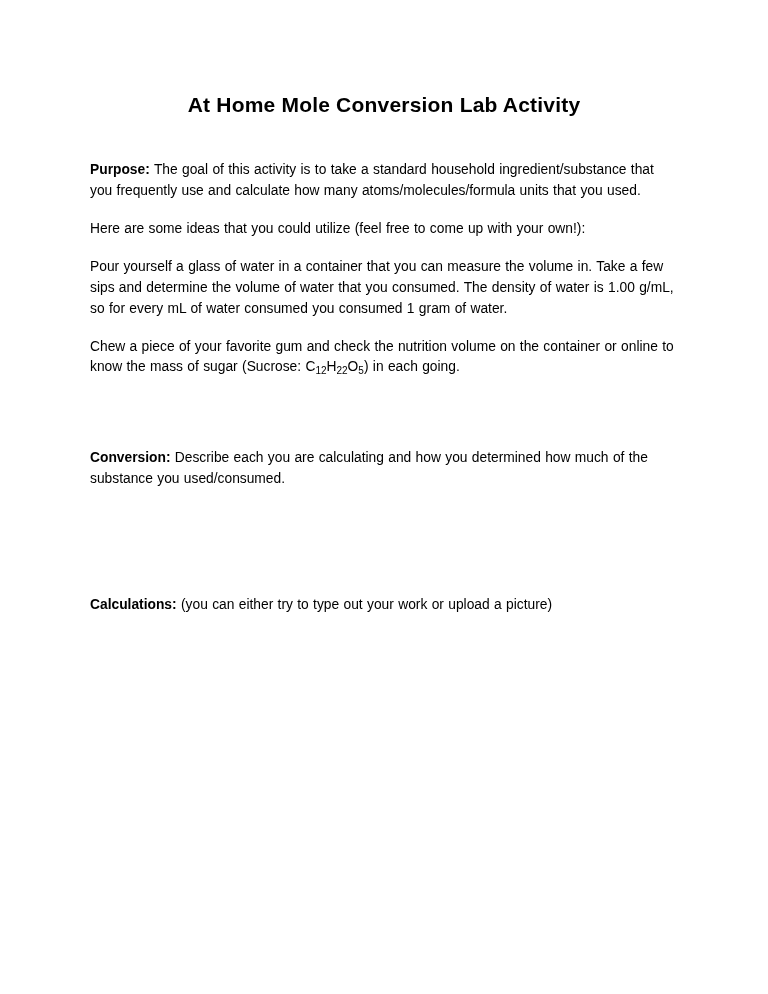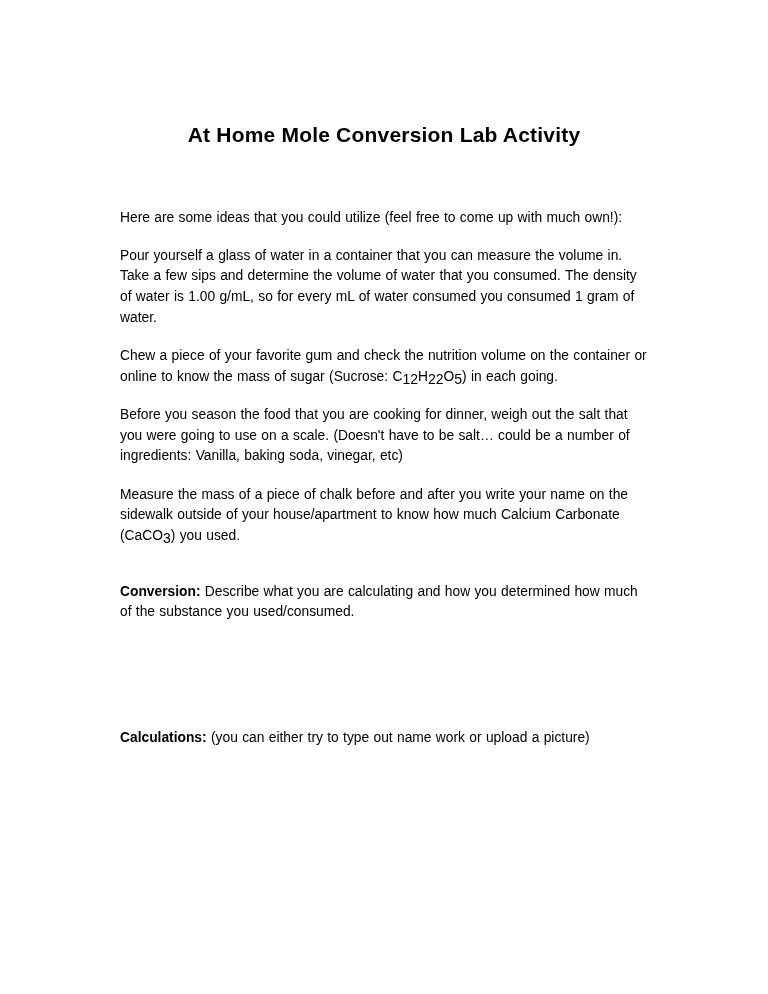"At Home Mole Conversion Lab" .page { padding: 120px -> 90px }
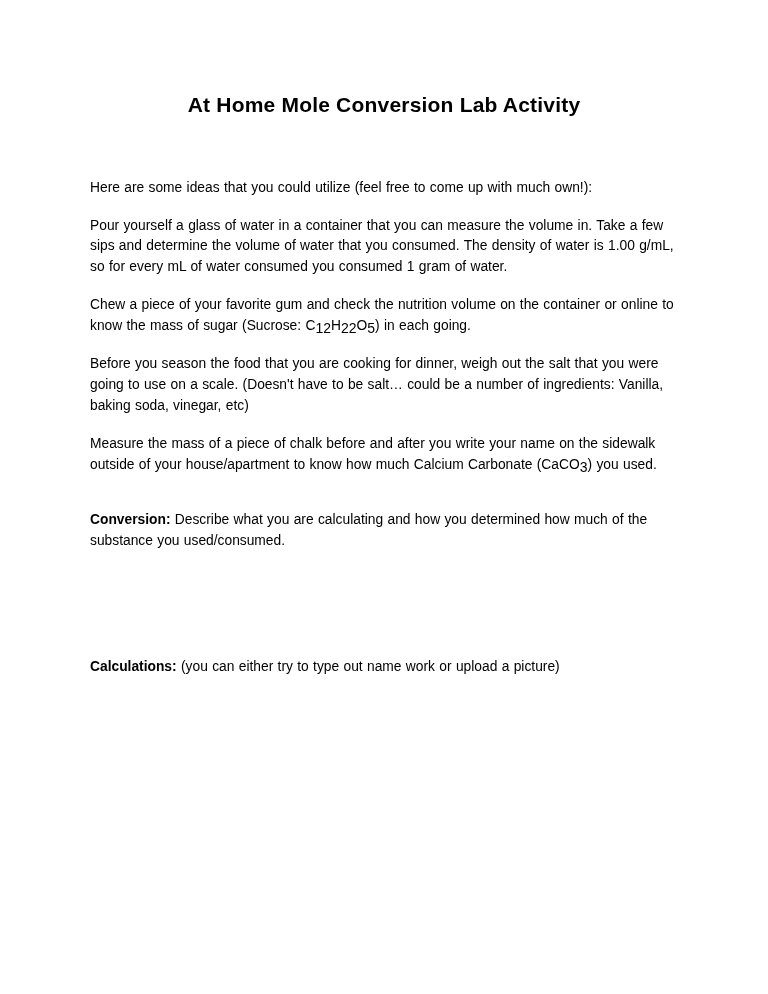"Purpose: The goal of this" p.para { html: none -> <p><span>Purpose:</span><span> The goal of this activity is to take a standard household ingredient/substance that you frequently use and calculate how many atoms/molecules/formula units that you used.</span></p> }
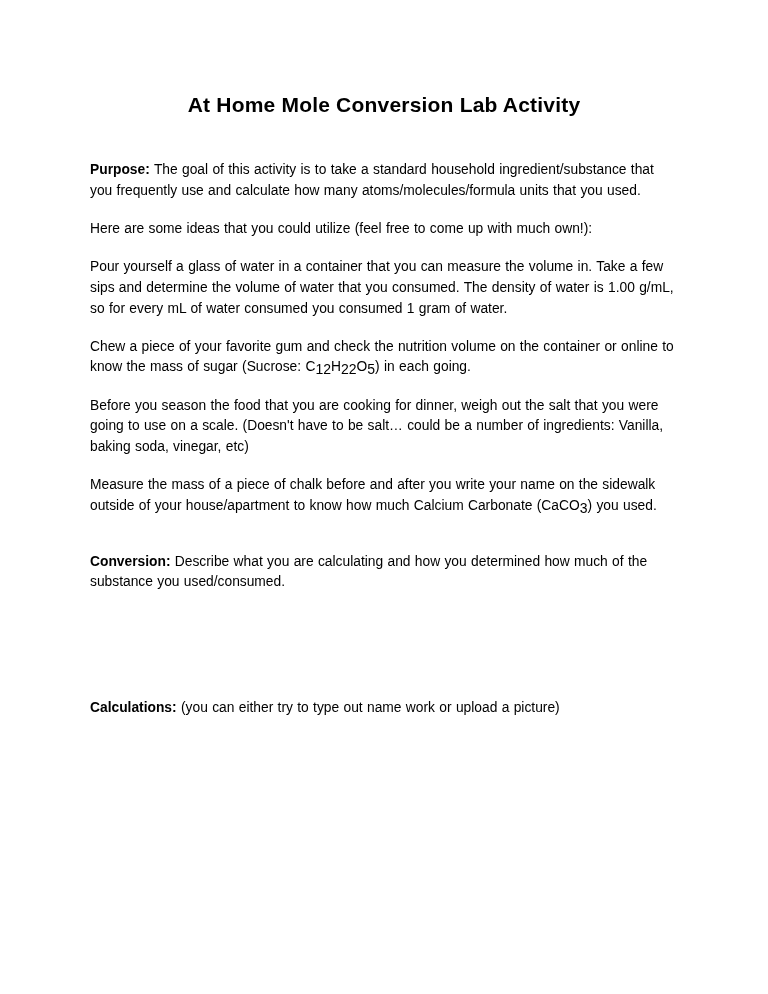"Here are some ideas that" span { text: much -> your }
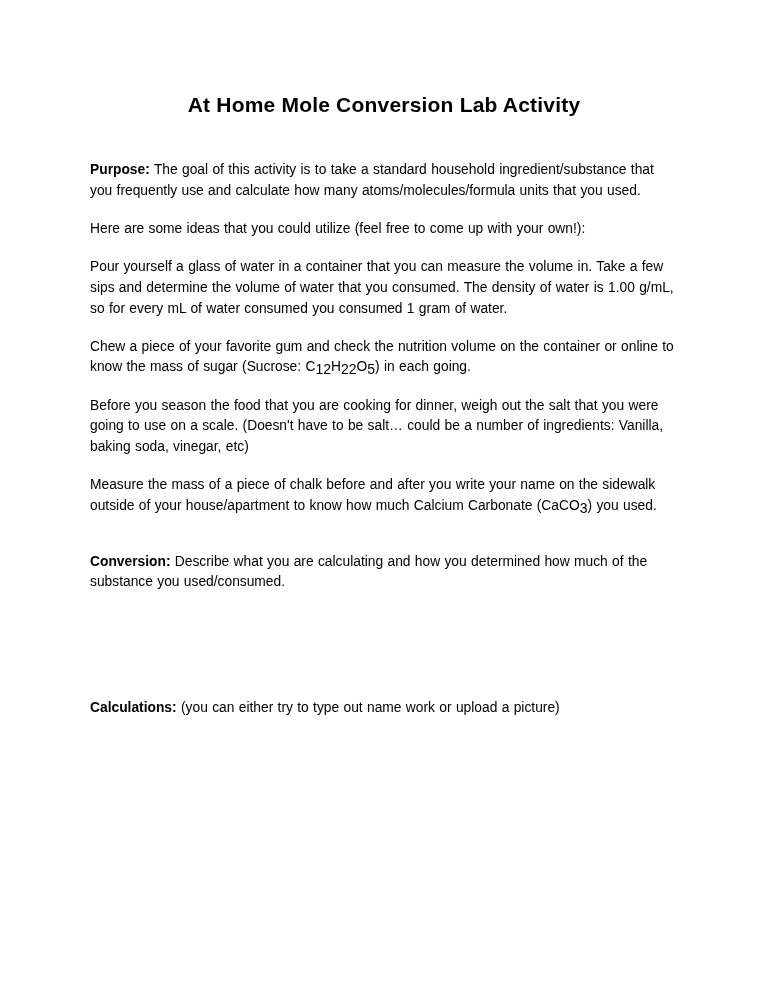"12" .para sub { font-size: 14px -> 10px }
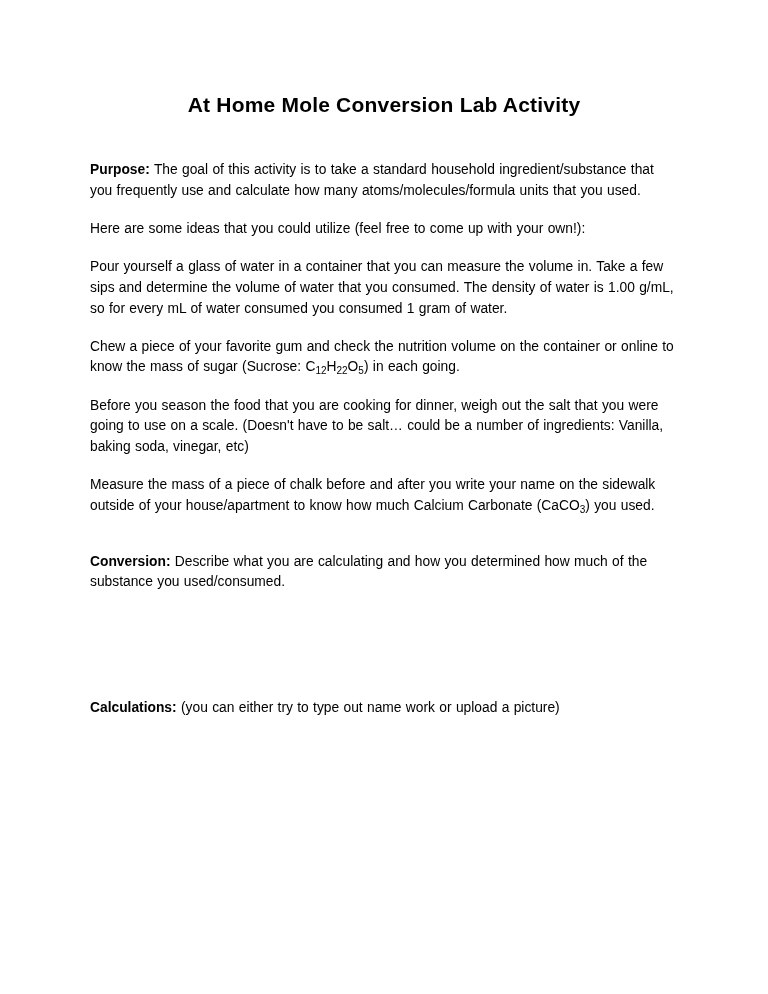"Before you season the food" p.para { html: <p><span>Before you season the food that you are cooking for dinner, weigh out the salt that you were going to use on a scale. (Doesn't have to be salt… could be a number of ingredients: Vanilla, baking soda, vinegar, etc)</span></p> -> none }
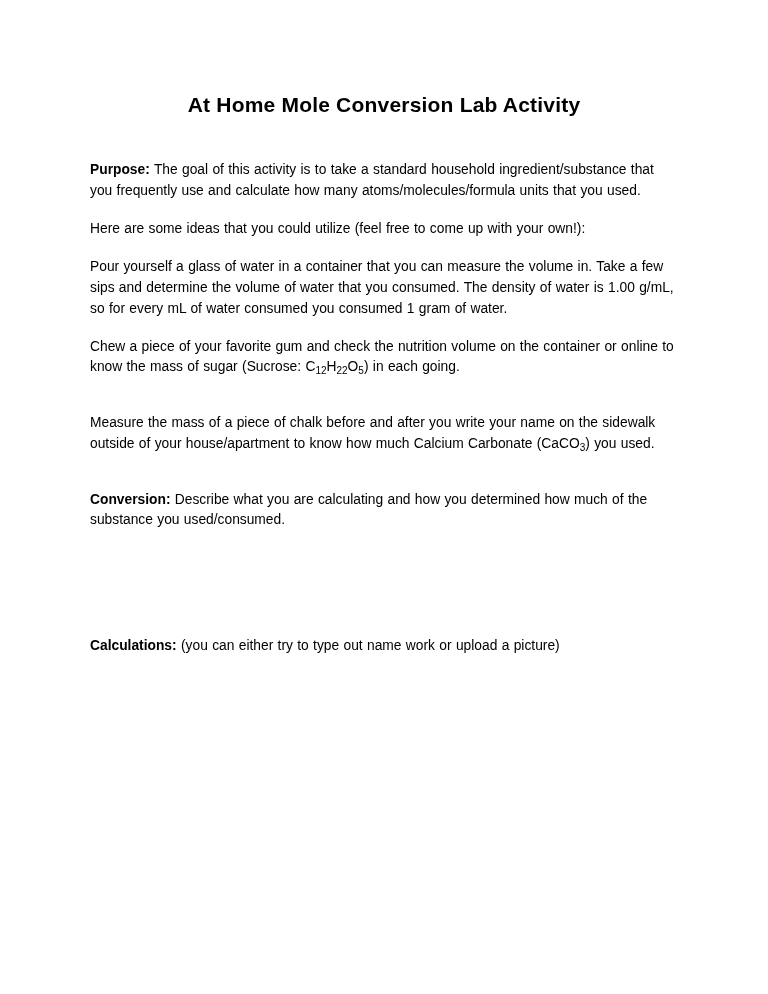"Measure the mass of a" p.para { html: <p><span>Measure the mass of a piece of chalk before and after you write your name on the sidewalk outside of your house/apartment to know how much Calcium Carbonate (CaCO</span><sub>3</sub><span>) you used.</span></p> -> none }
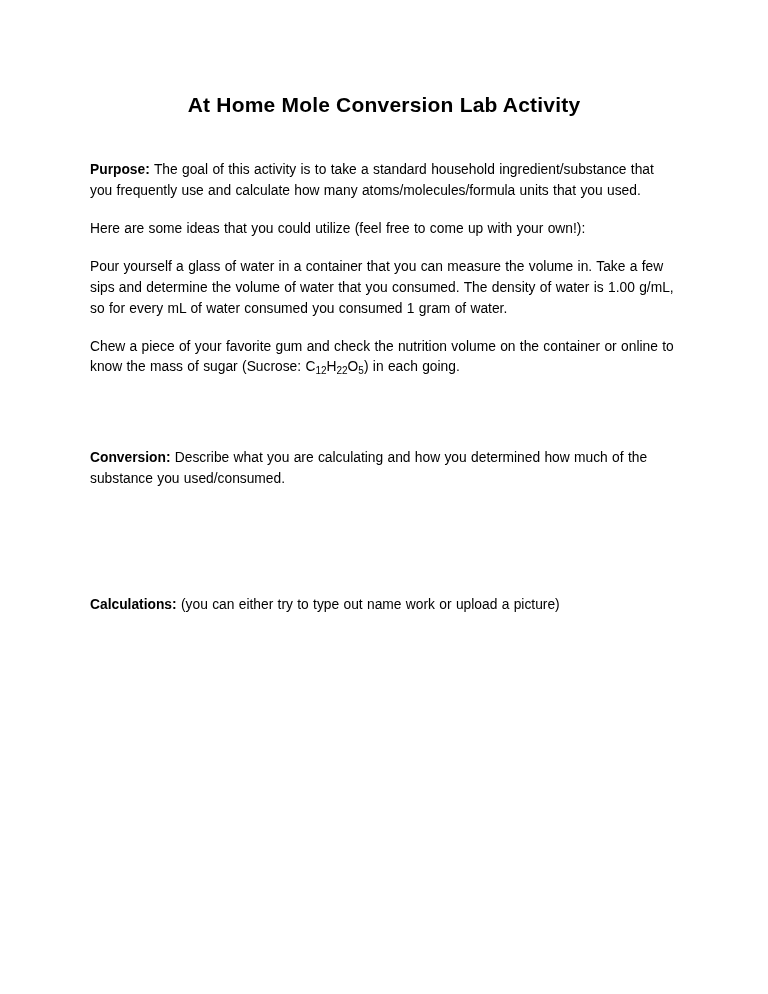"Describe what you are calculating" span { text: what -> each }
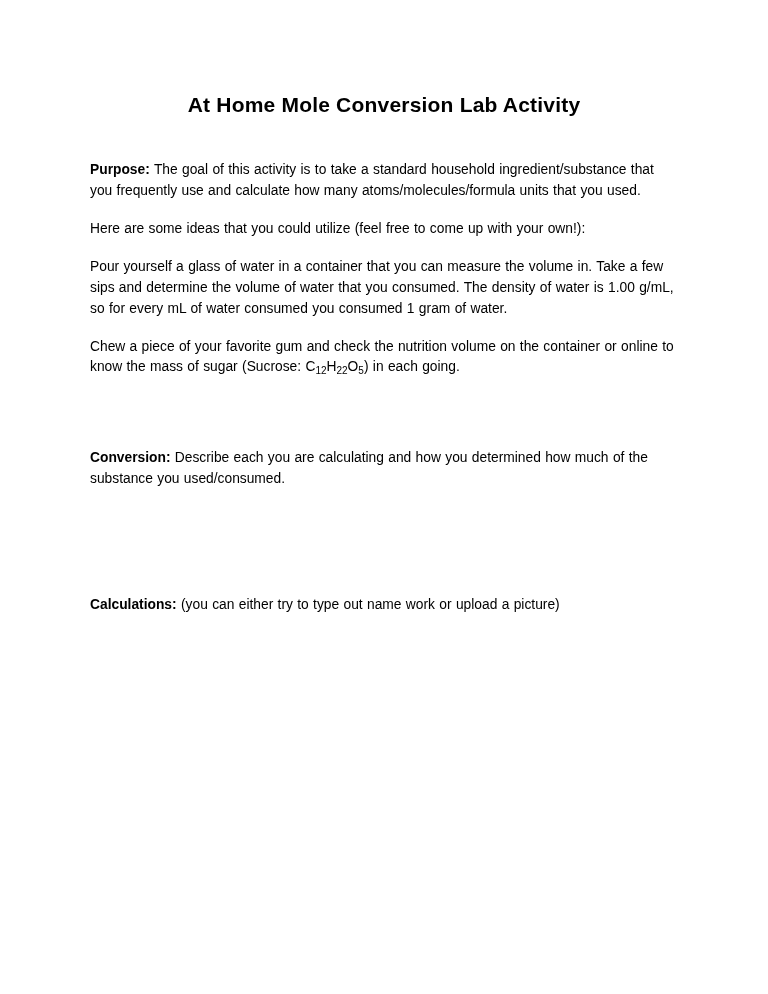"(you can either try to" span { text: name -> your }
